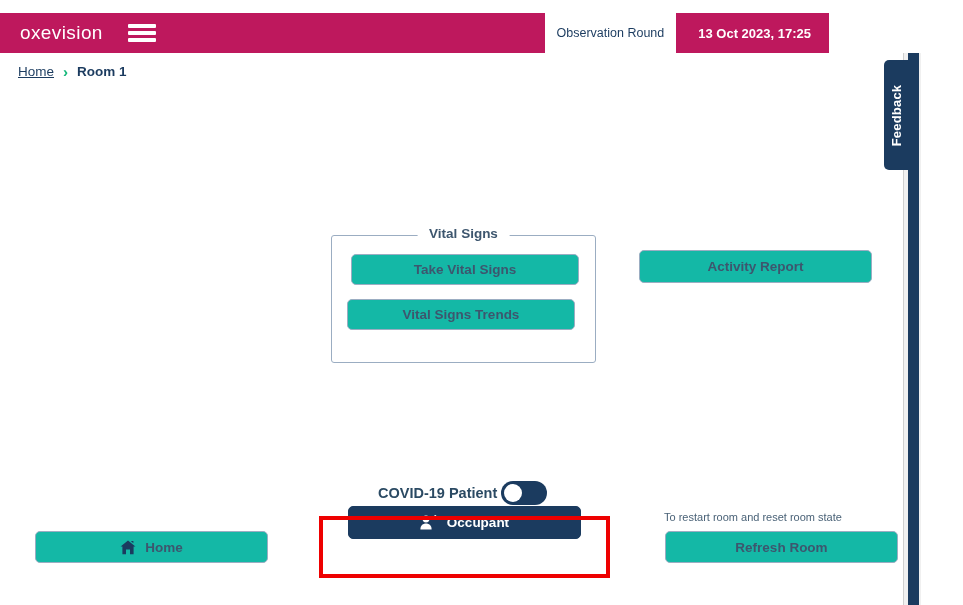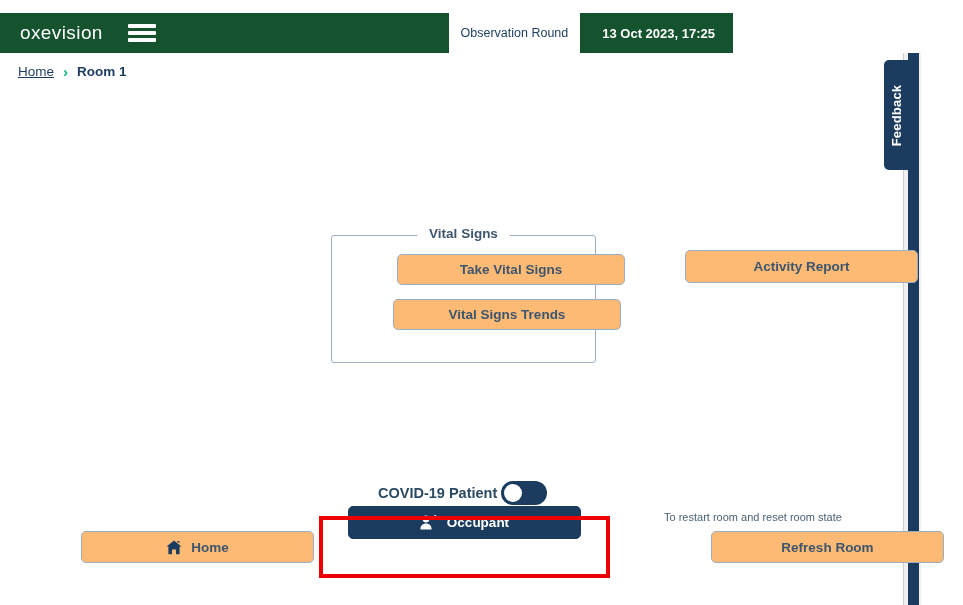"oxevision" #app-header { background: #14532d -> #be185d; width: 733px -> 829px }
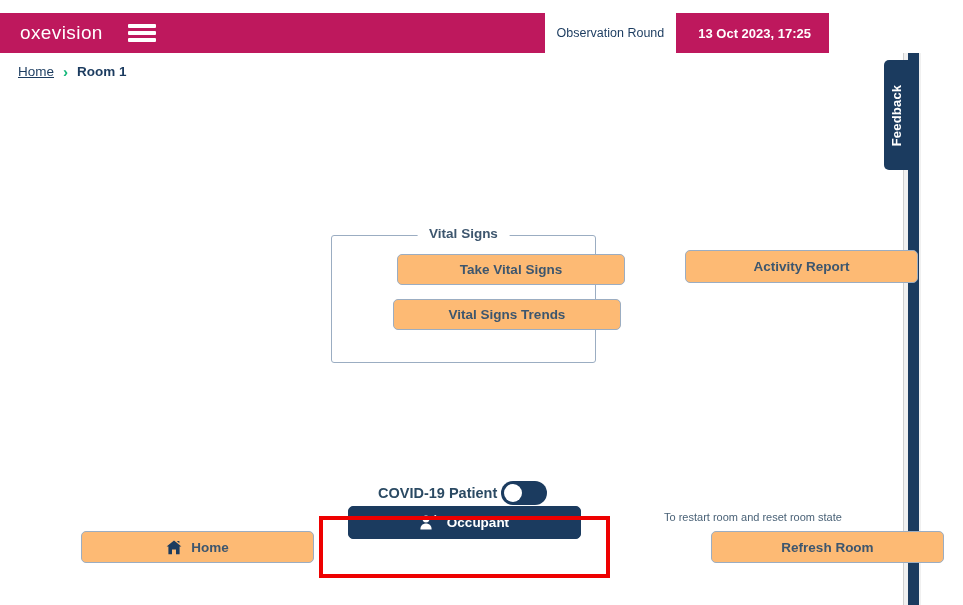"Take Vital Signs" .outline-btn { background: #fdba74 -> #14b8a6; margin-left: 46px -> none }
